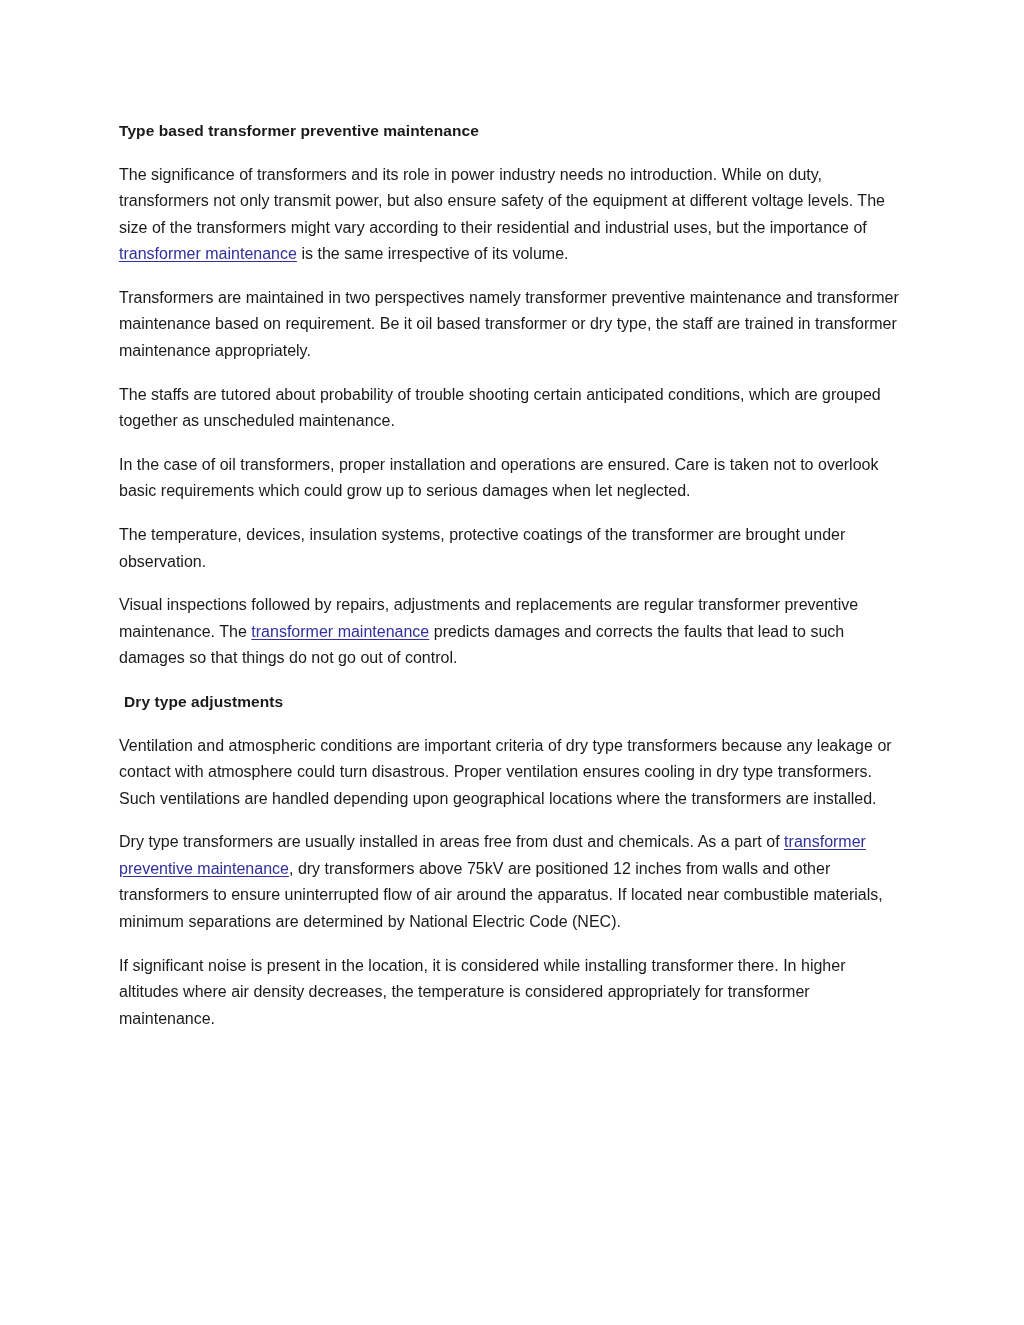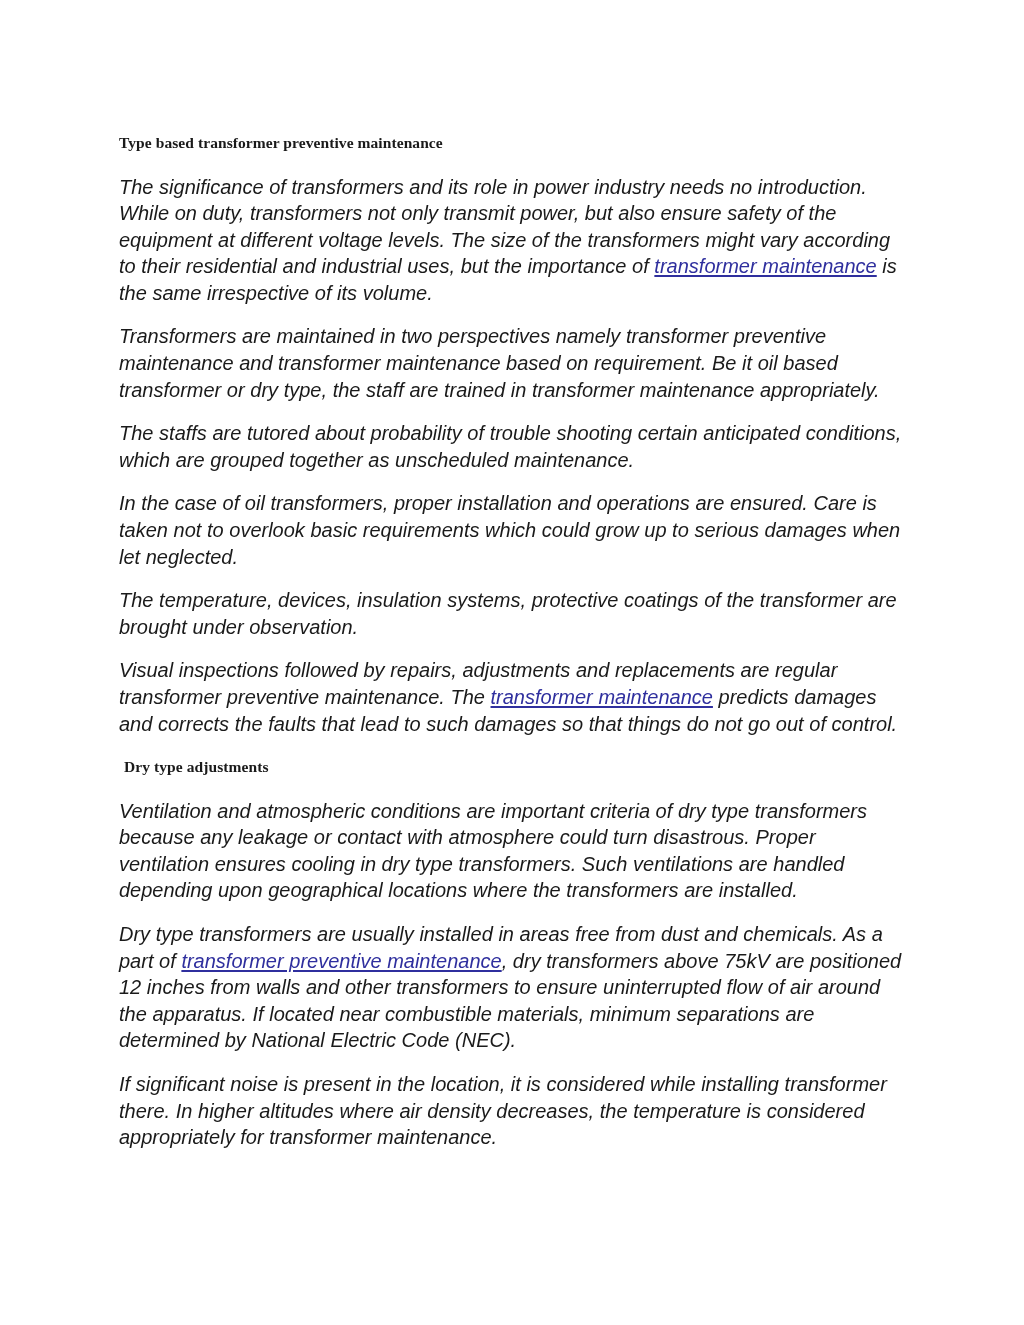"Type based transformer preventive" h2.doc-heading { font-family: Liberation Serif, serif -> none; margin: 12px 0 17px 0 -> 0 0 17px 0 }
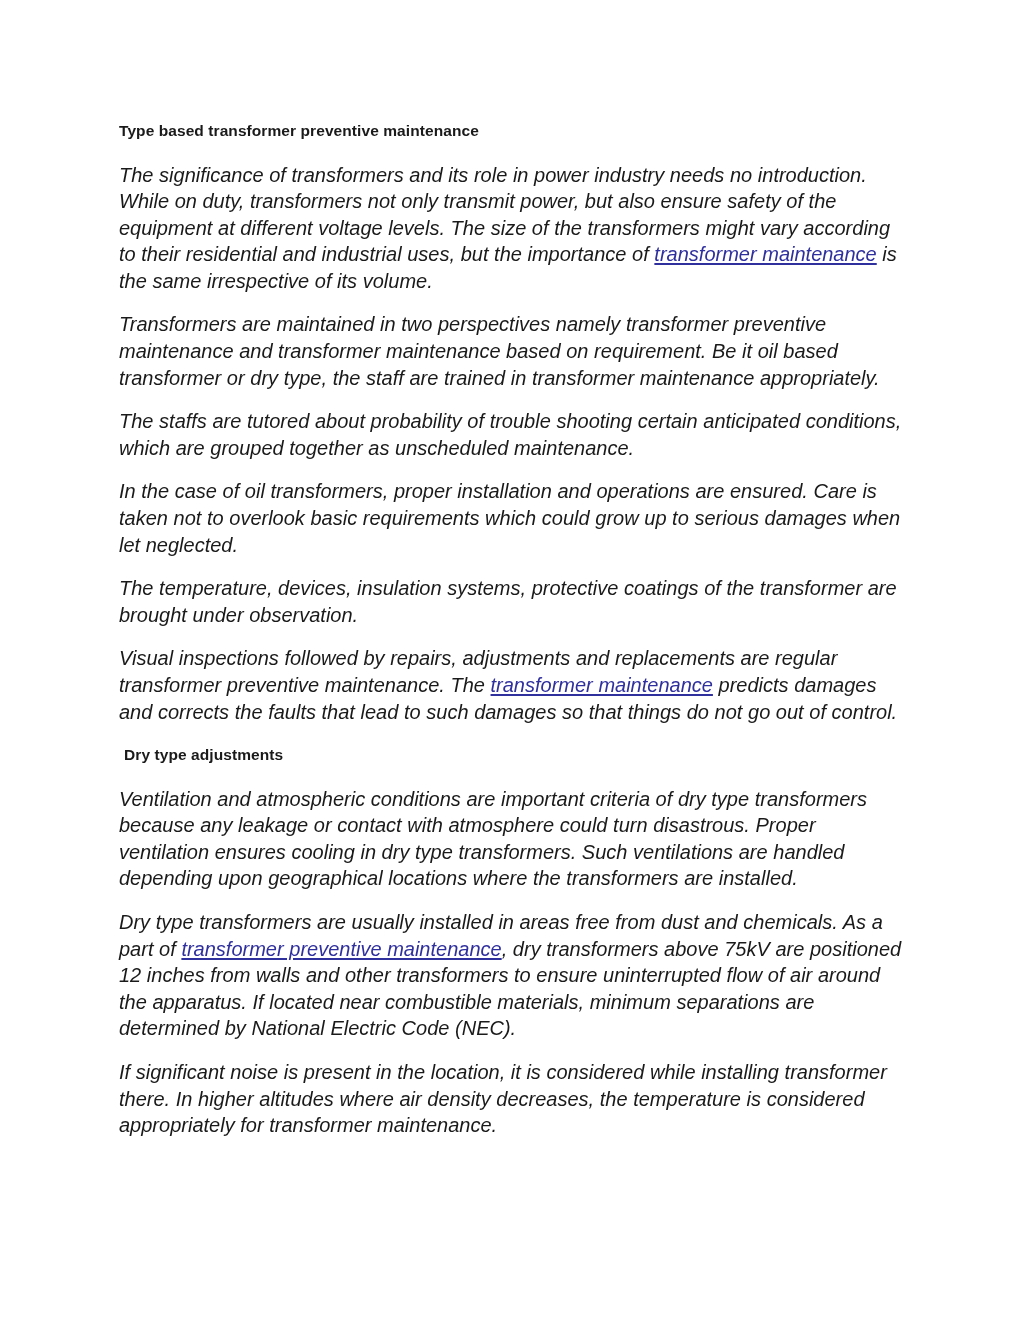"The significance of transformers and" p.doc-para { font-size: 20px -> 16px; font-style: italic -> none }
